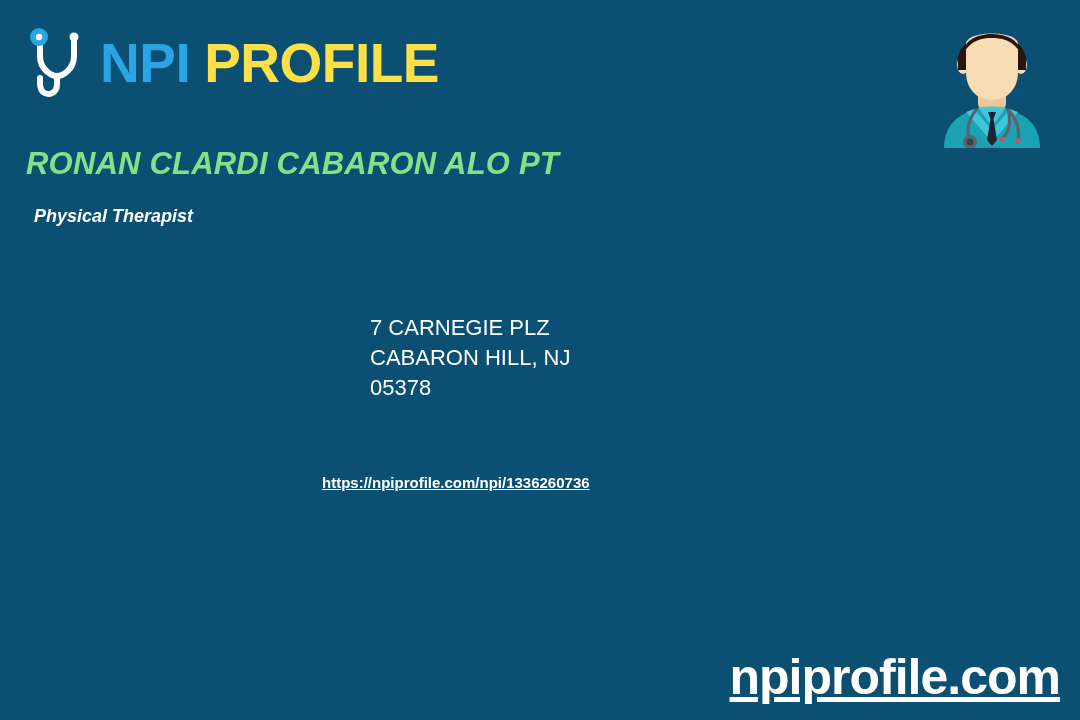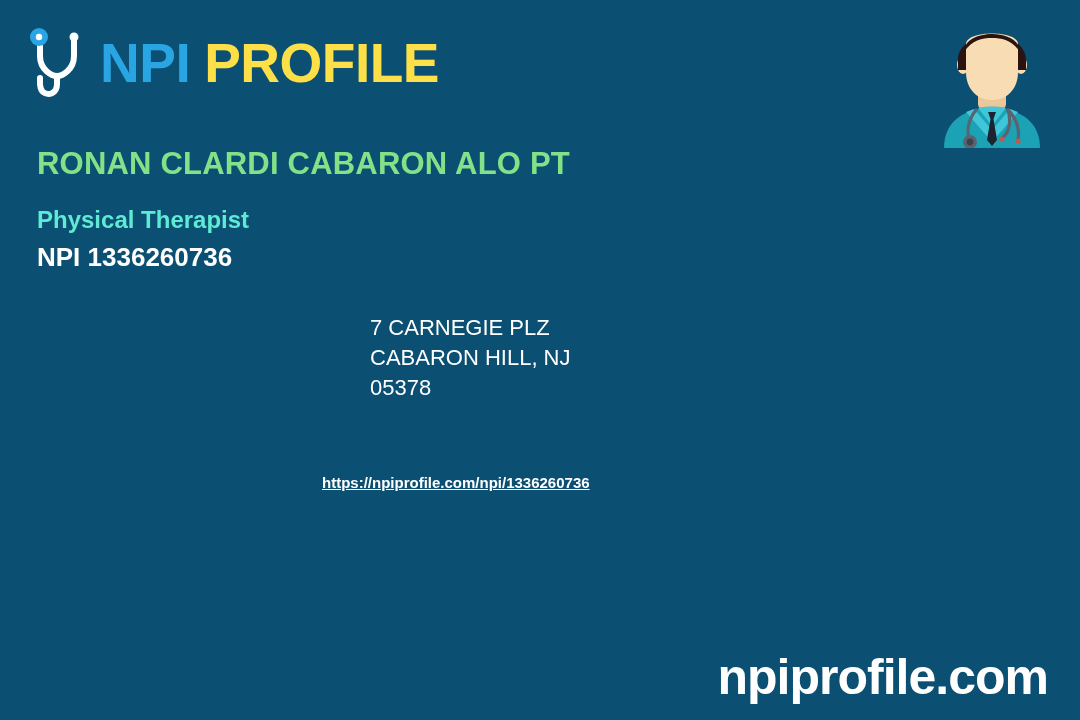"RONAN CLARDI CABARON ALO PT" .provider { font-style: none -> italic; left: 37px -> 26px }
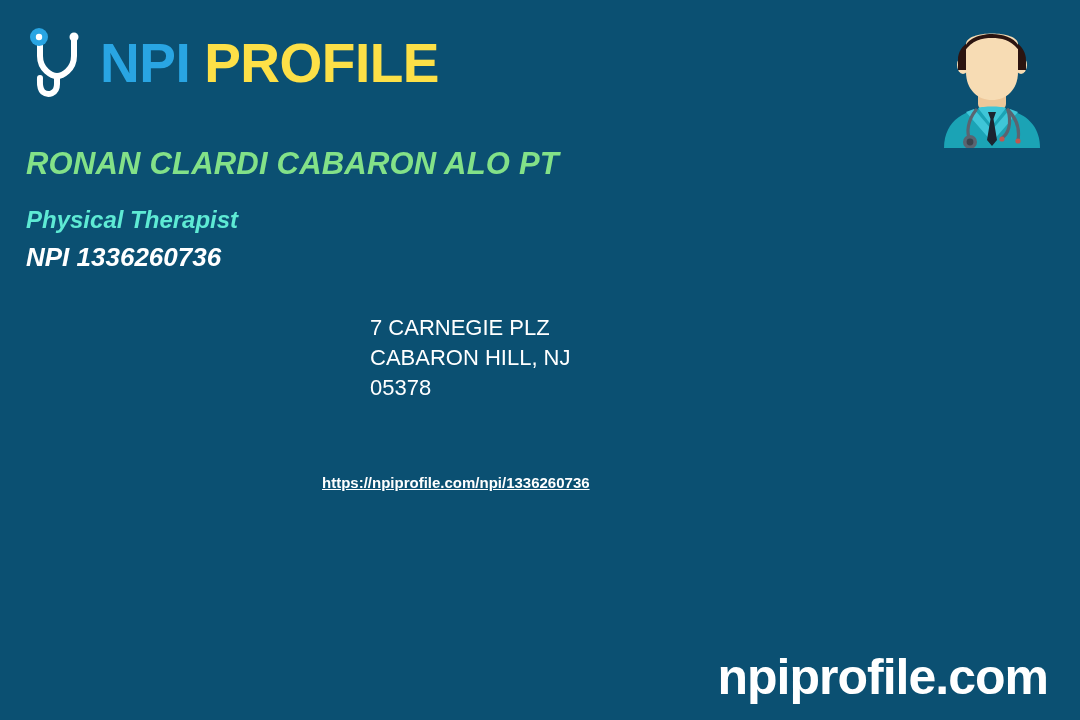"Physical Therapist" .provider-taxonomy { color: #5eead4 -> #ffffff; font-size: 24px -> 18px; margin: 24px 0 0 0 -> 24px 0 0 8px }
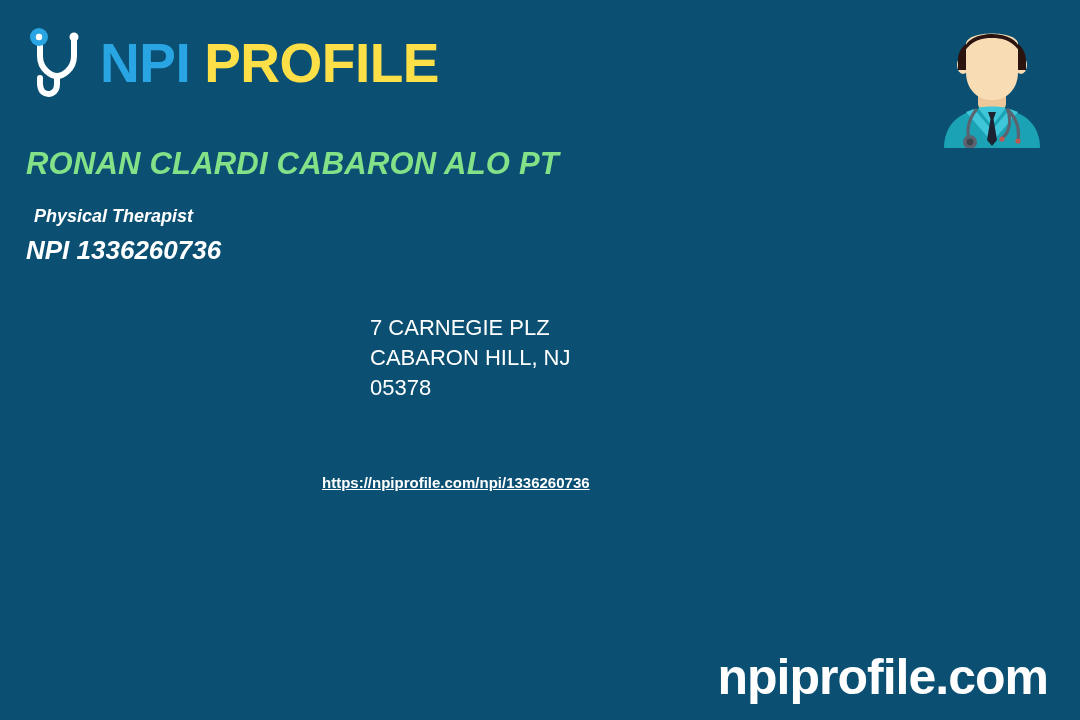"NPI 1336260736" div.provider-npi { html: <div>NPI 1336260736</div> -> none }
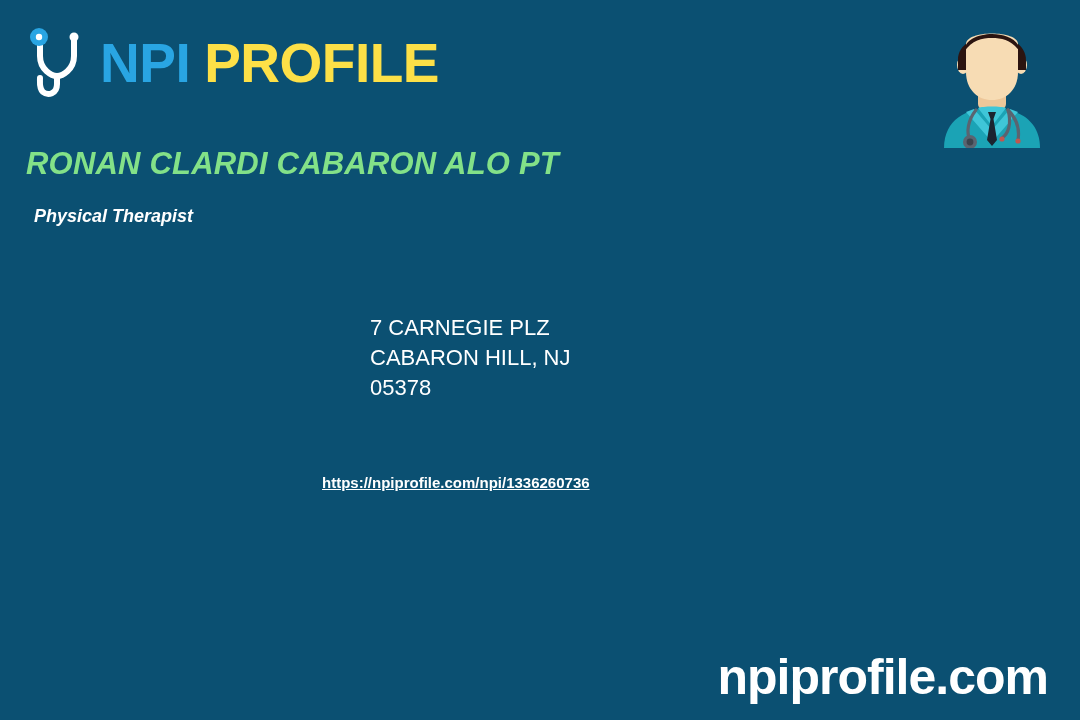"npiprofile.com" .footer { right: 32px -> 20px; text-decoration: none -> underline }
